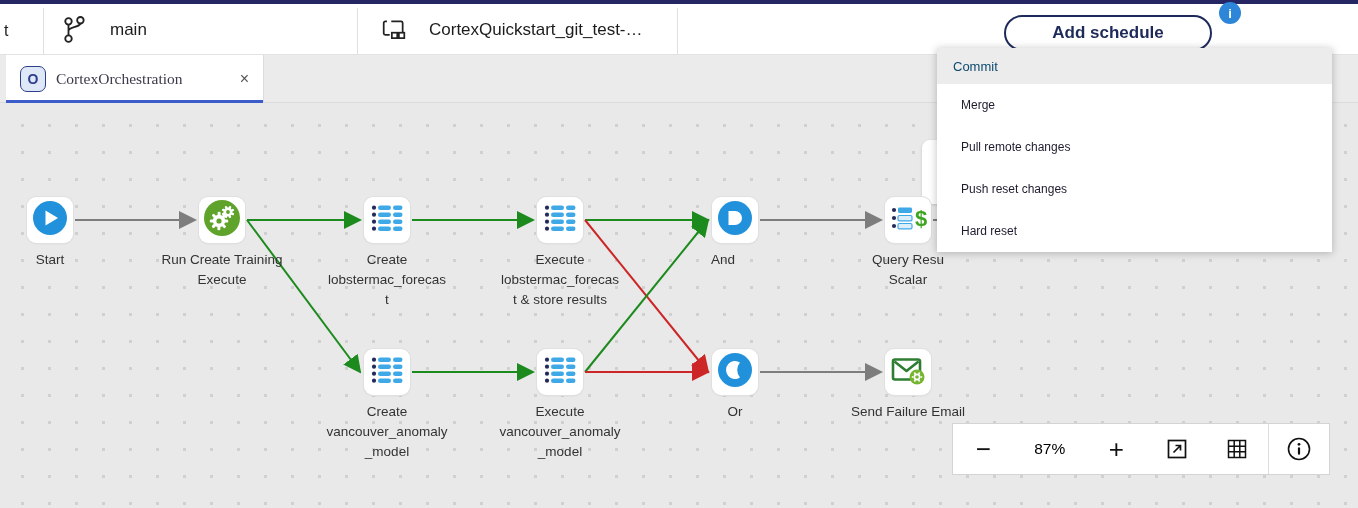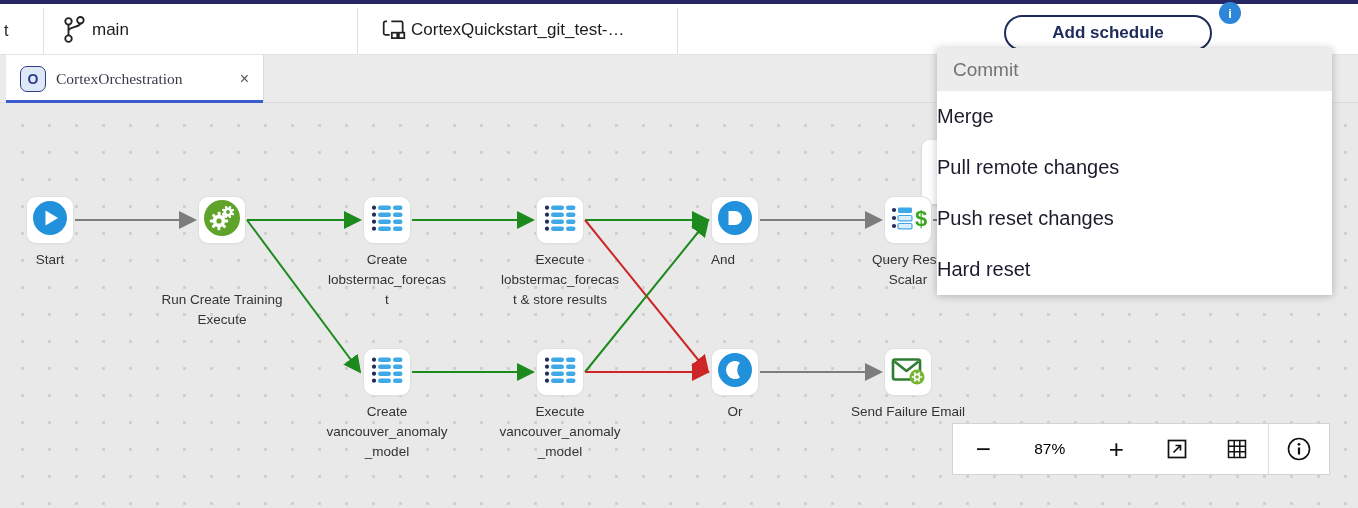"main" .tb-sec { gap: 4px -> 22px }
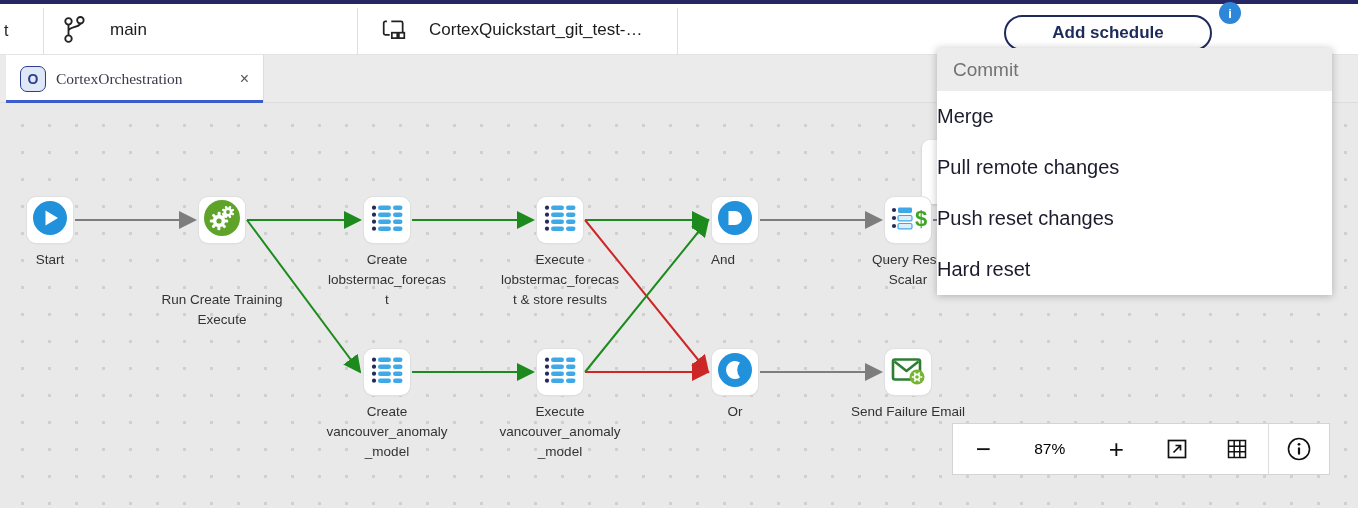"Commit" .menu-commit .mi-title { color: #737373 -> #0c4a6e; font-size: 19px -> 13px }
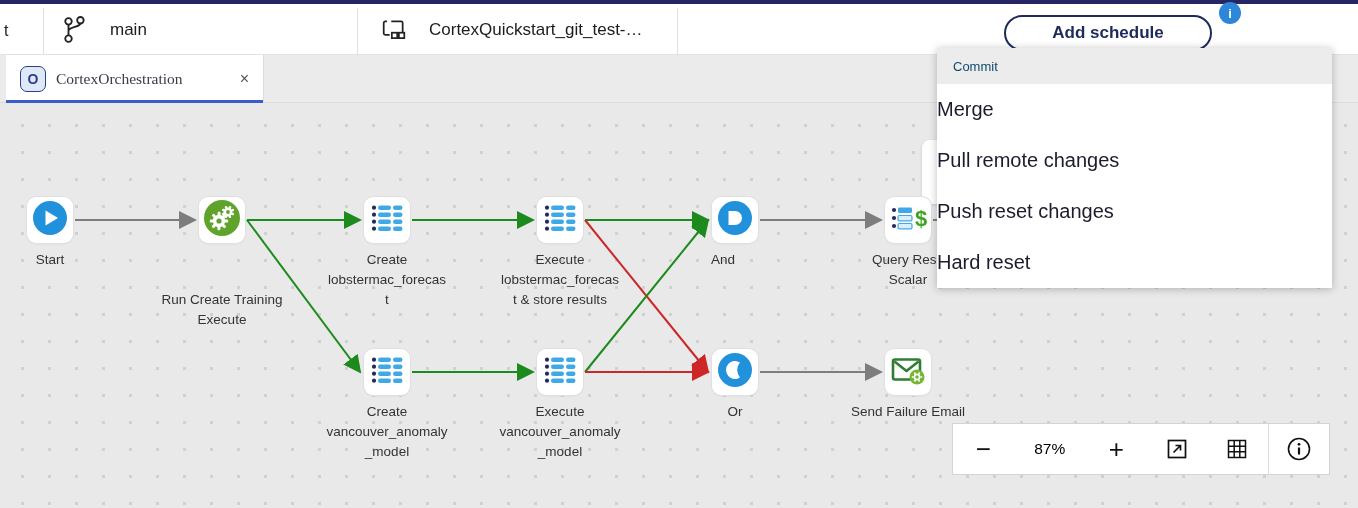"Merge" .menu-item { font-size: 20px -> 12px; padding: 14px 0 -> 14px 24px }
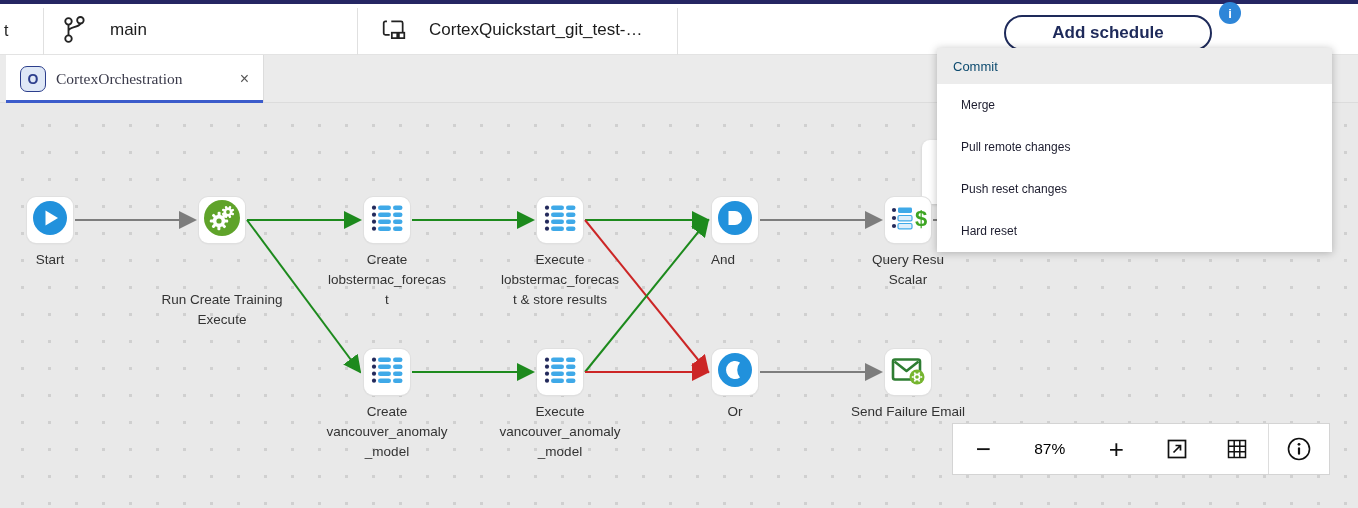"Run Create Training" div.node-label { margin-top: 40px -> none }
